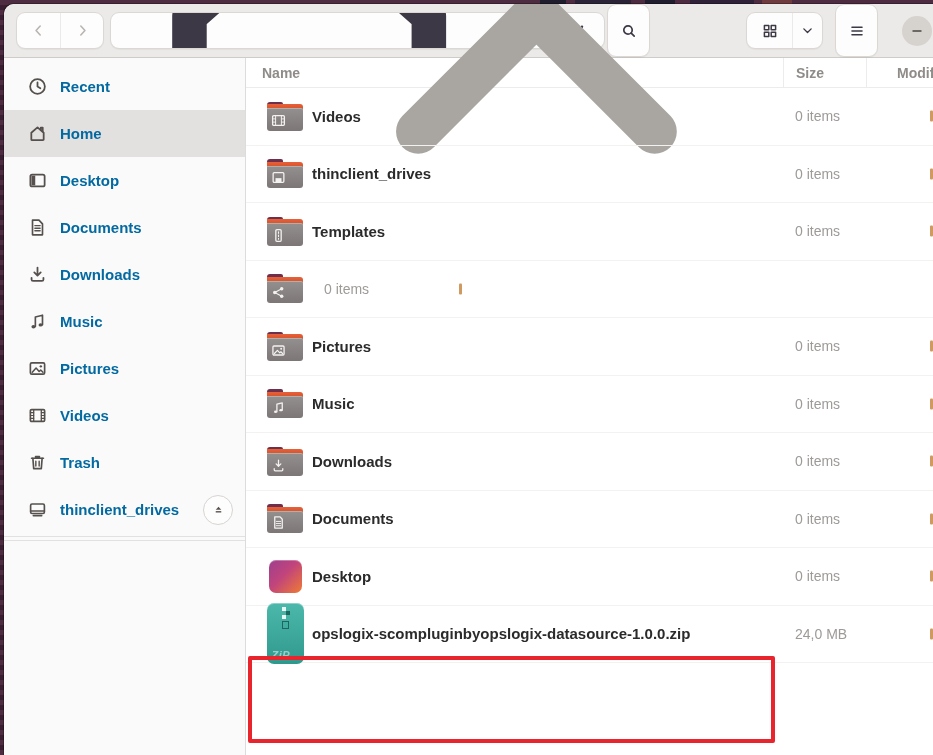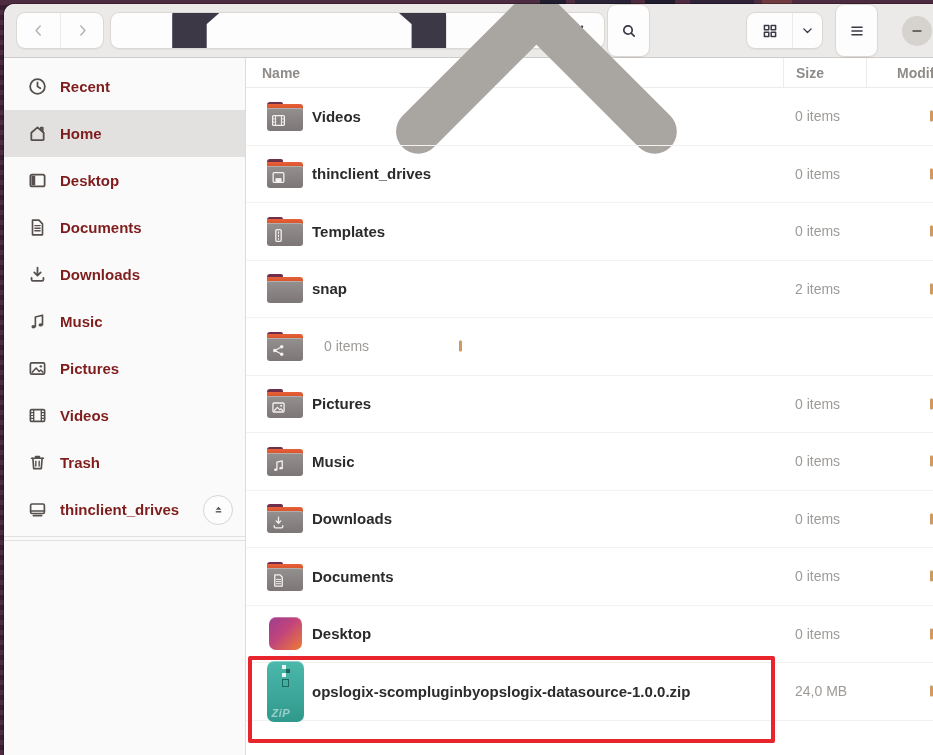"Recent" .side-item { color: #7f1d1d -> #0369a1 }
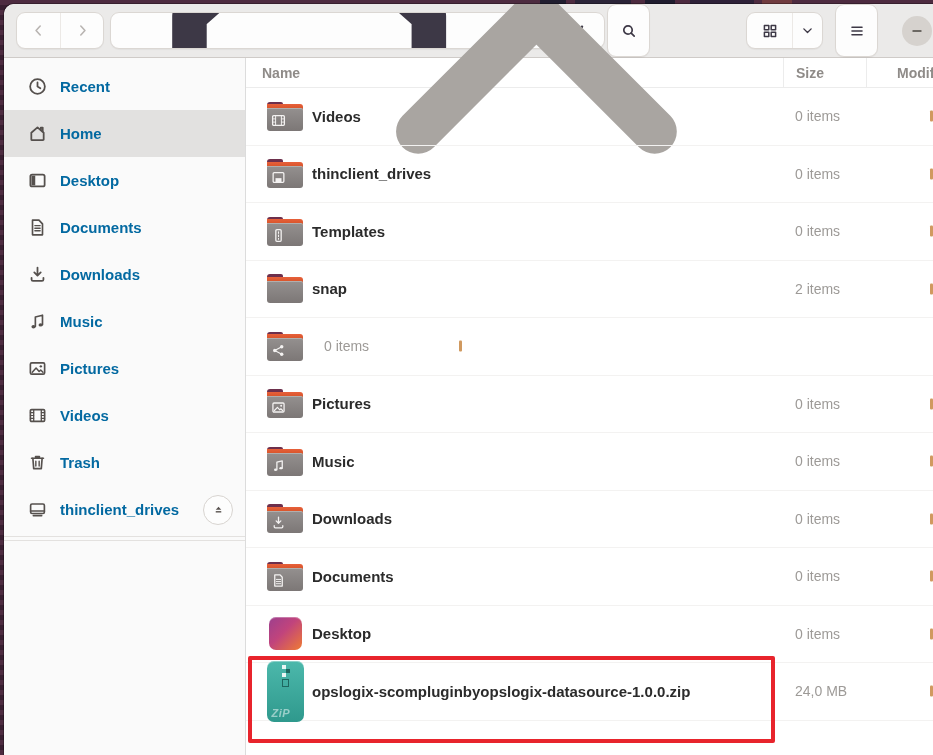"snap" div.frow { html: <div> <span> <span> <span></span> <span></span> <span></span> </span> </span> <span>snap</span> <span>2 items</span> <span> <span></span> </span> </div> -> none }
